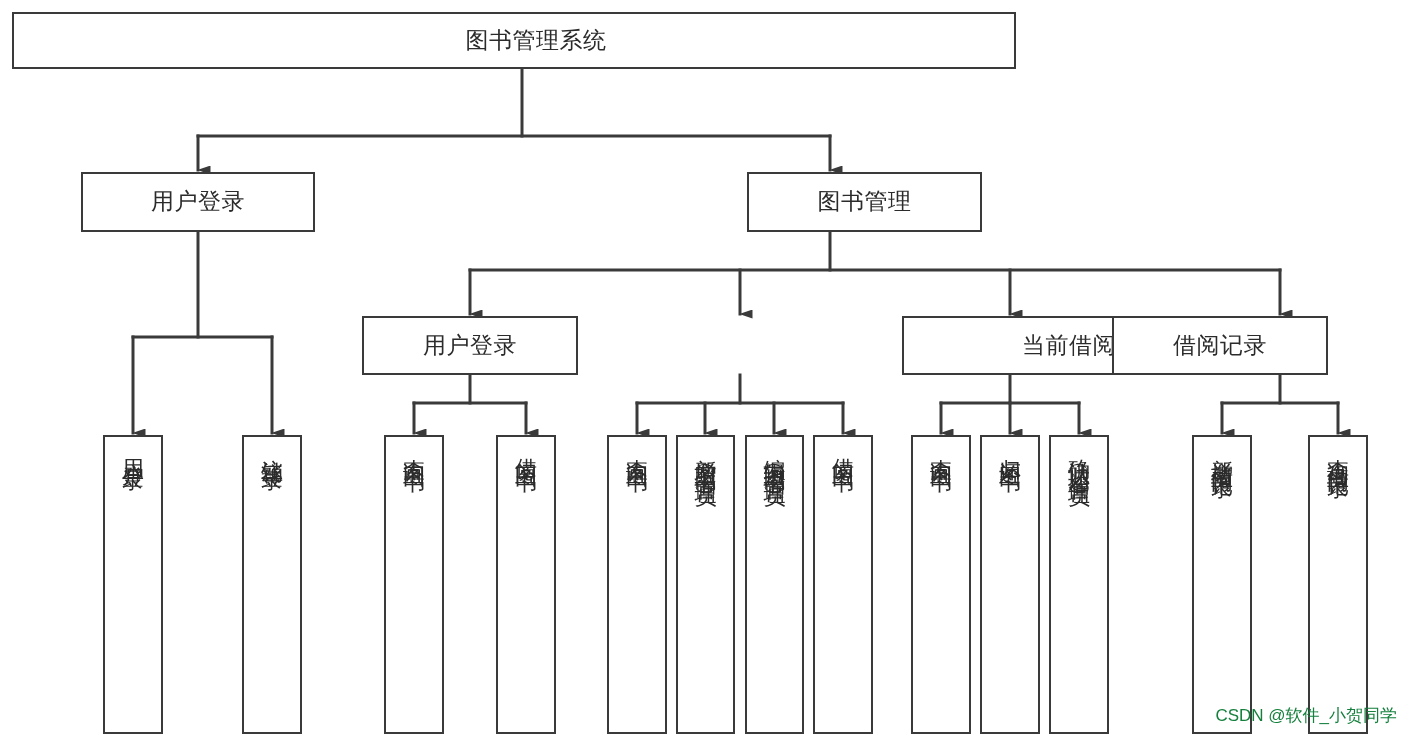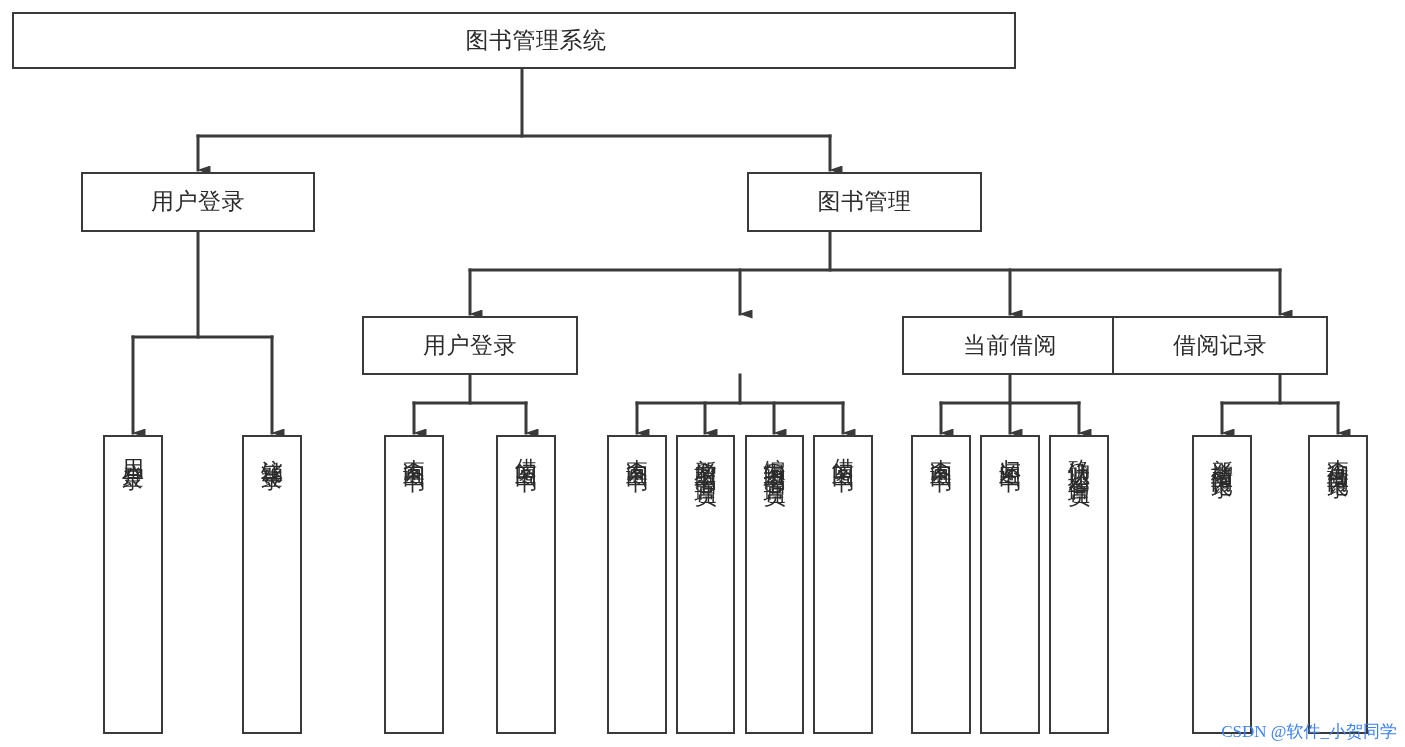"当前借阅" div.node { justify-content: none -> flex-end }
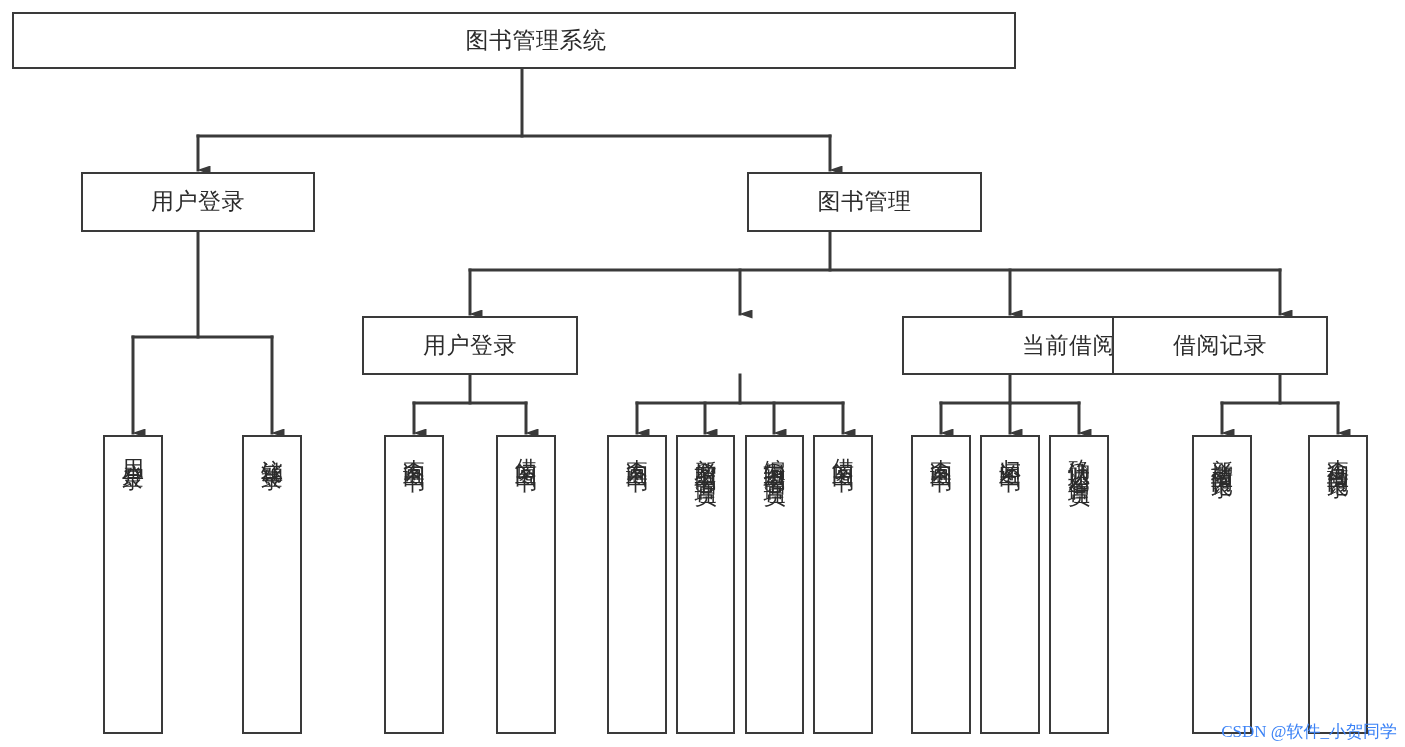"CSDN @软件_小贺同学" .watermark { bottom: 4px -> 20px; color: #3b82f6 -> #15803d; font-family: Liberation Serif, serif -> Liberation Sans, sans-serif }
